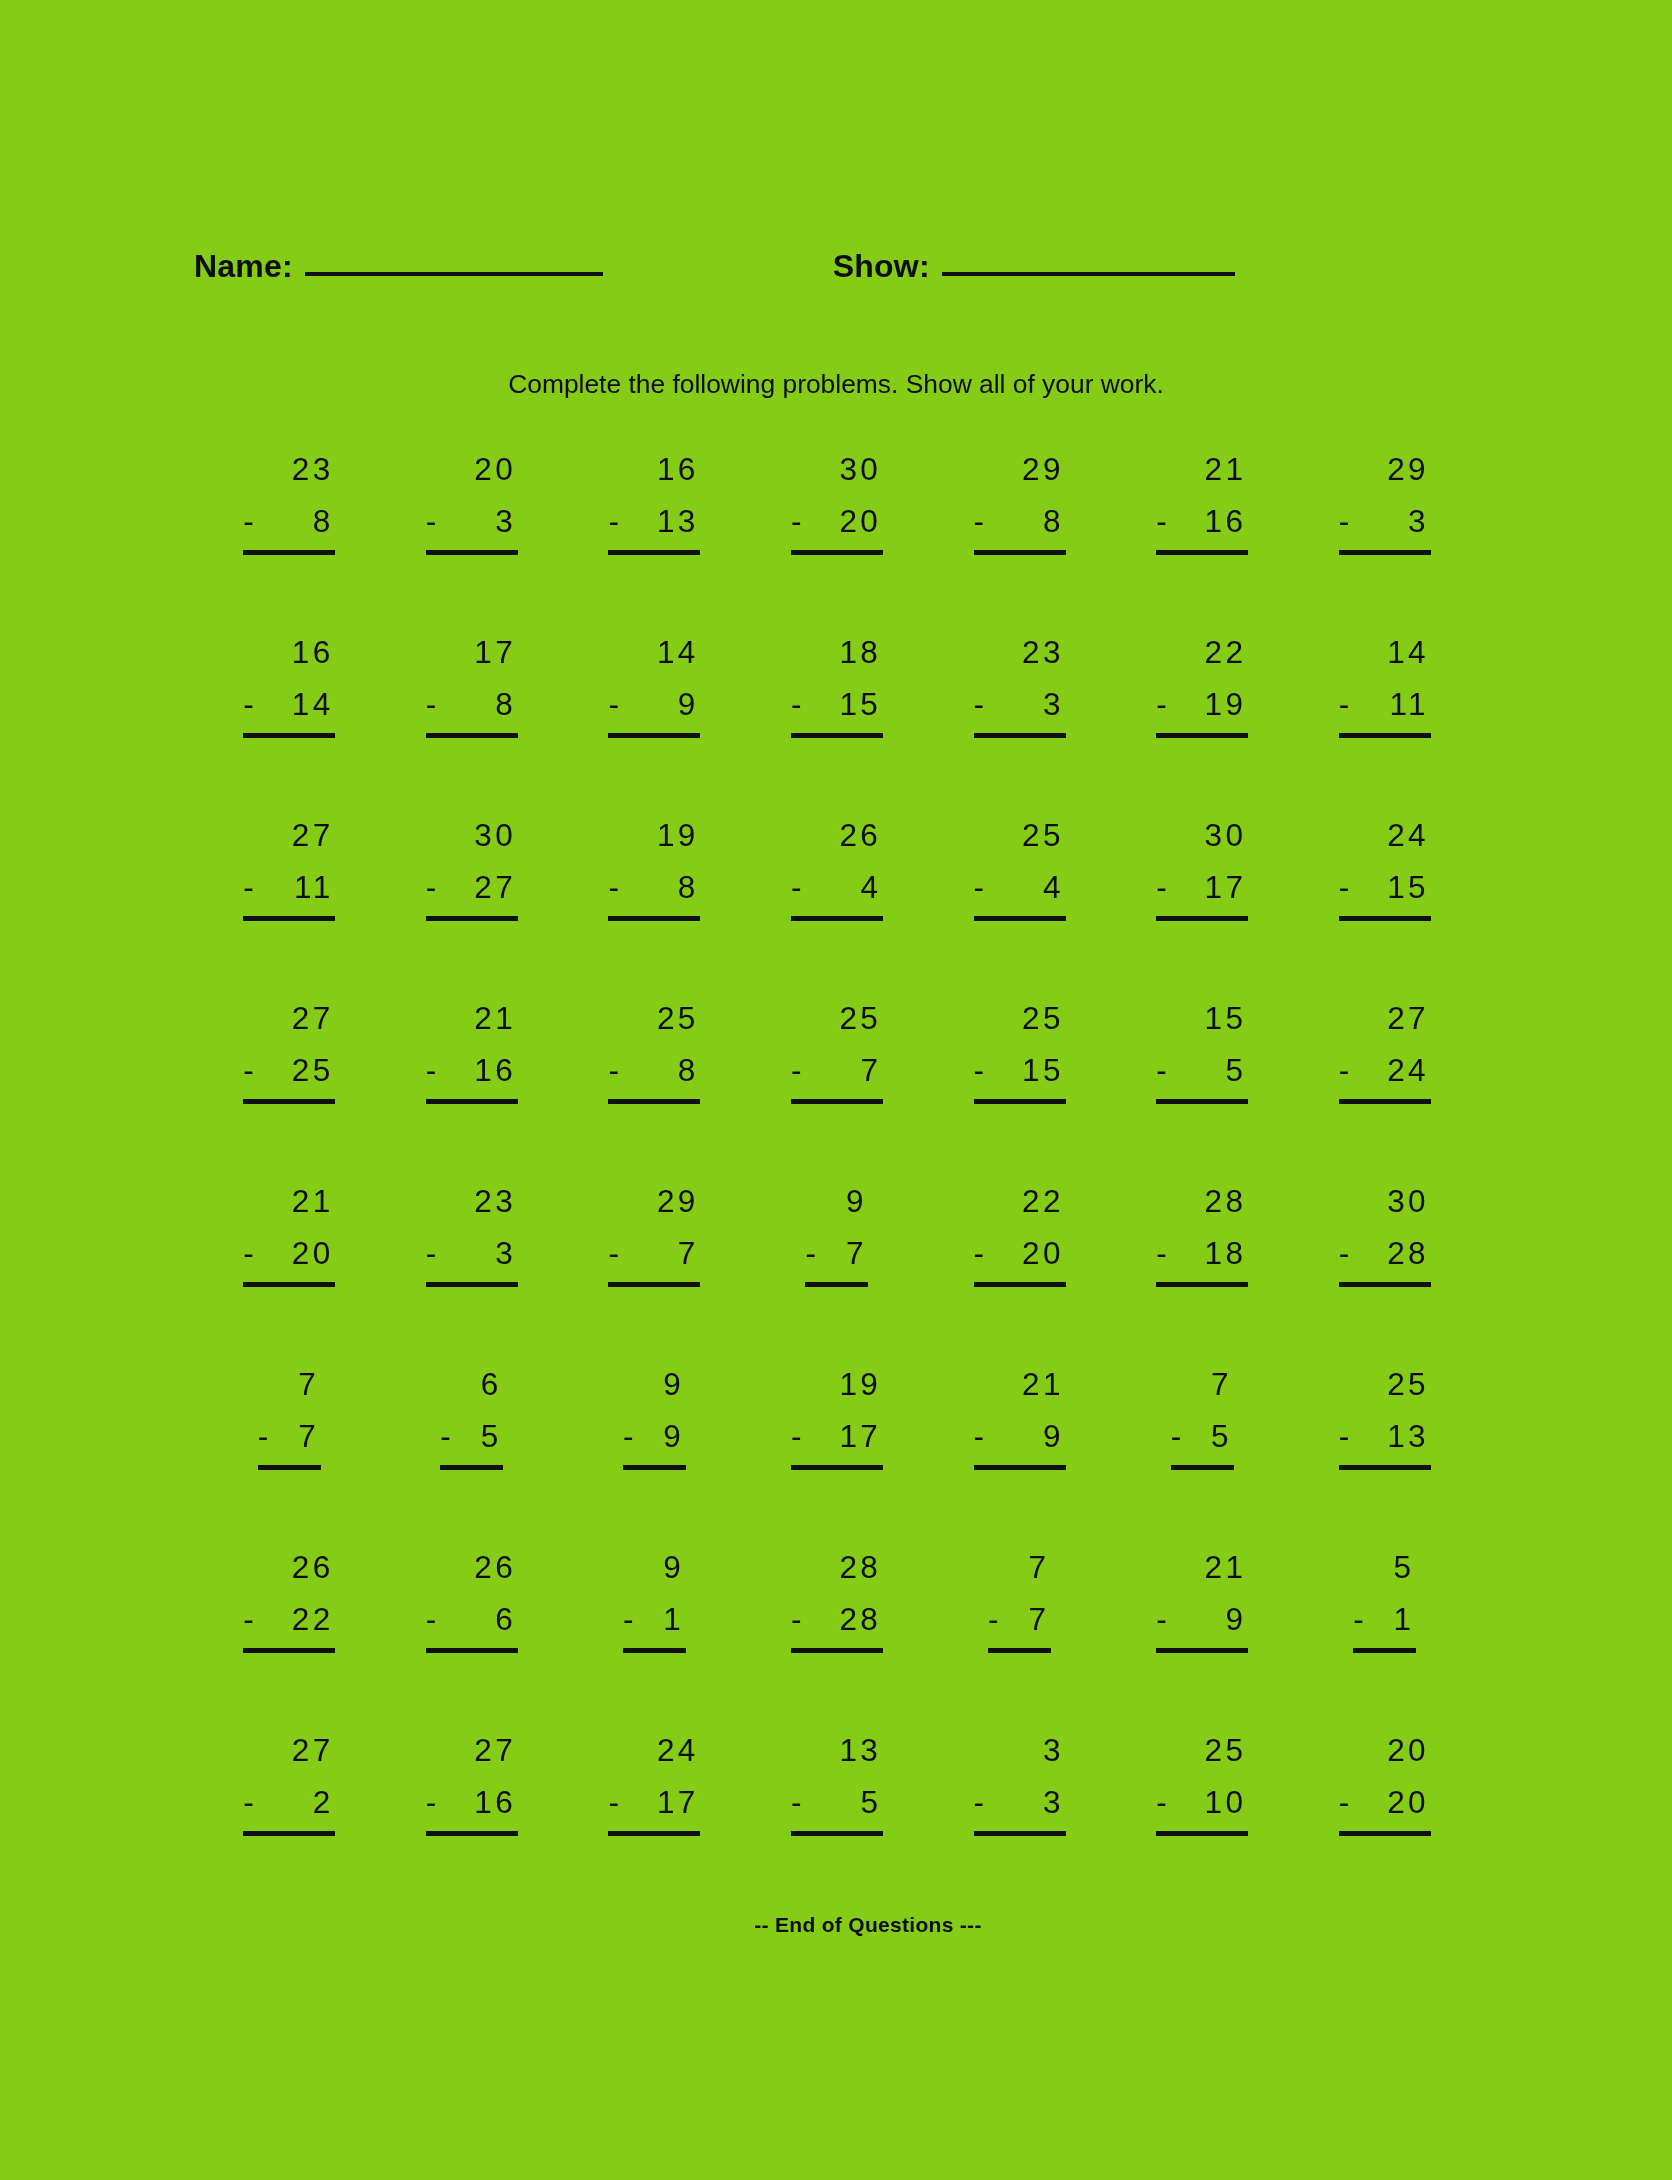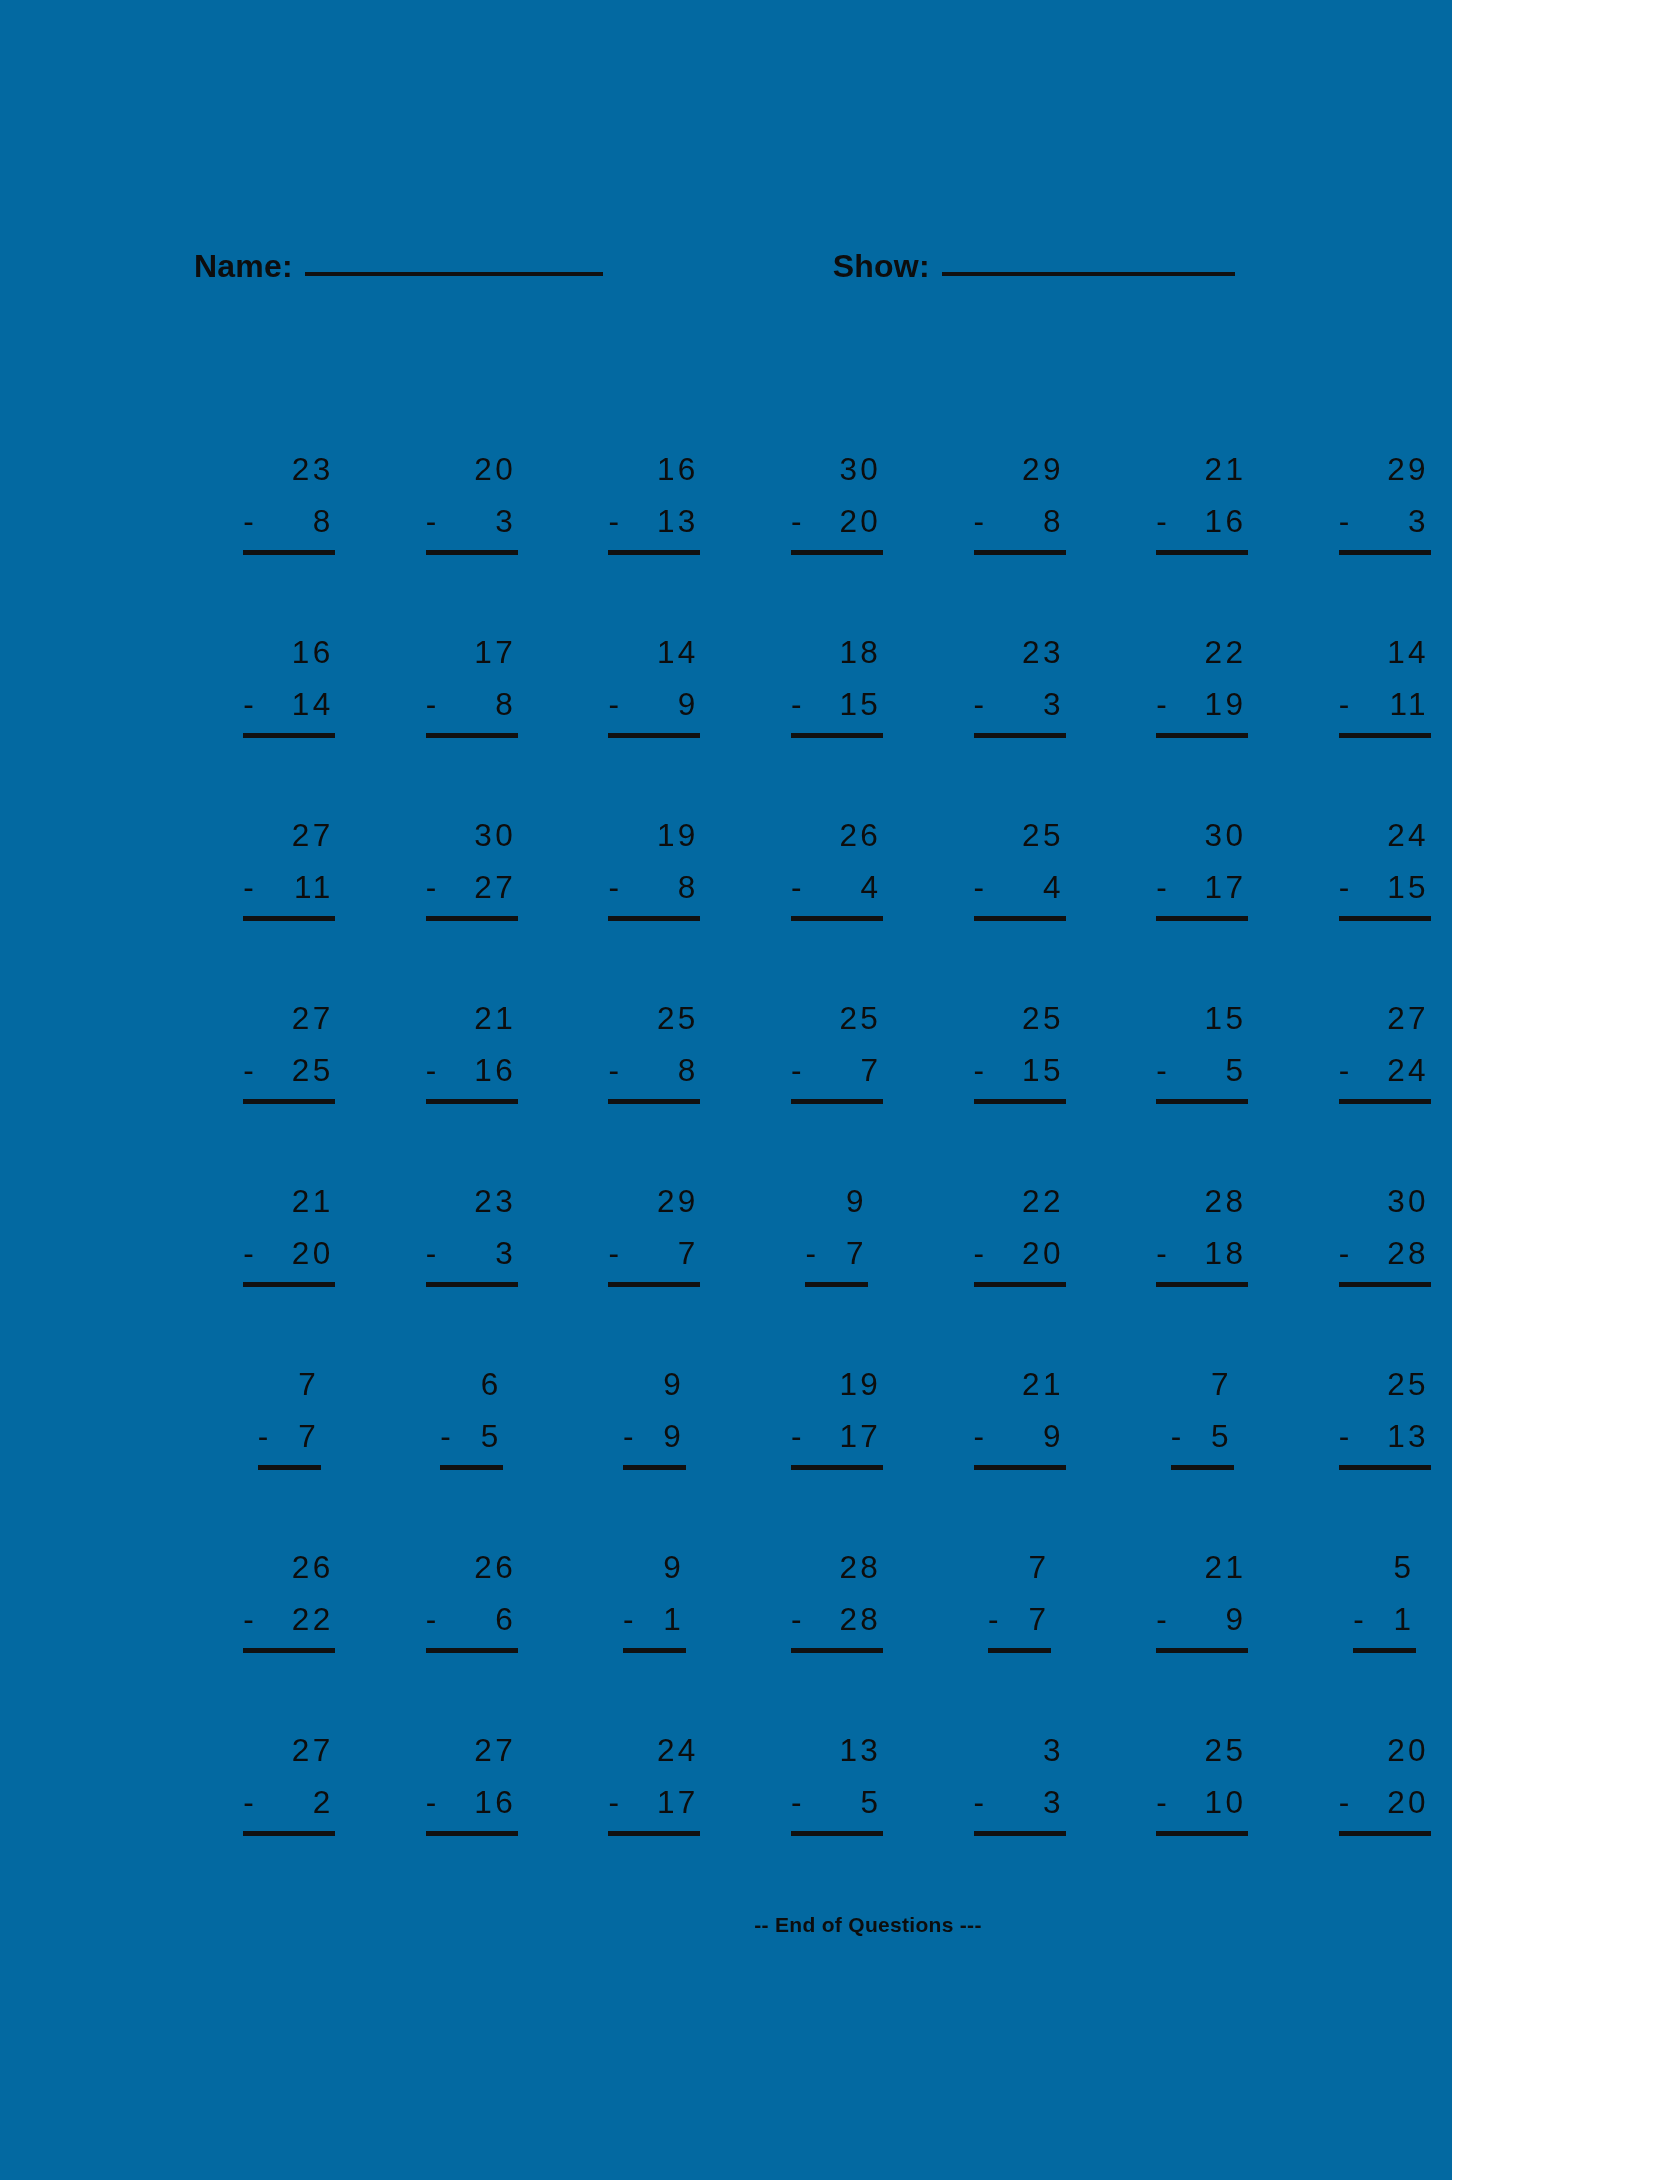"Name:" .page { background: #0369a1 -> #84cc16; width: 1452px -> 1672px }
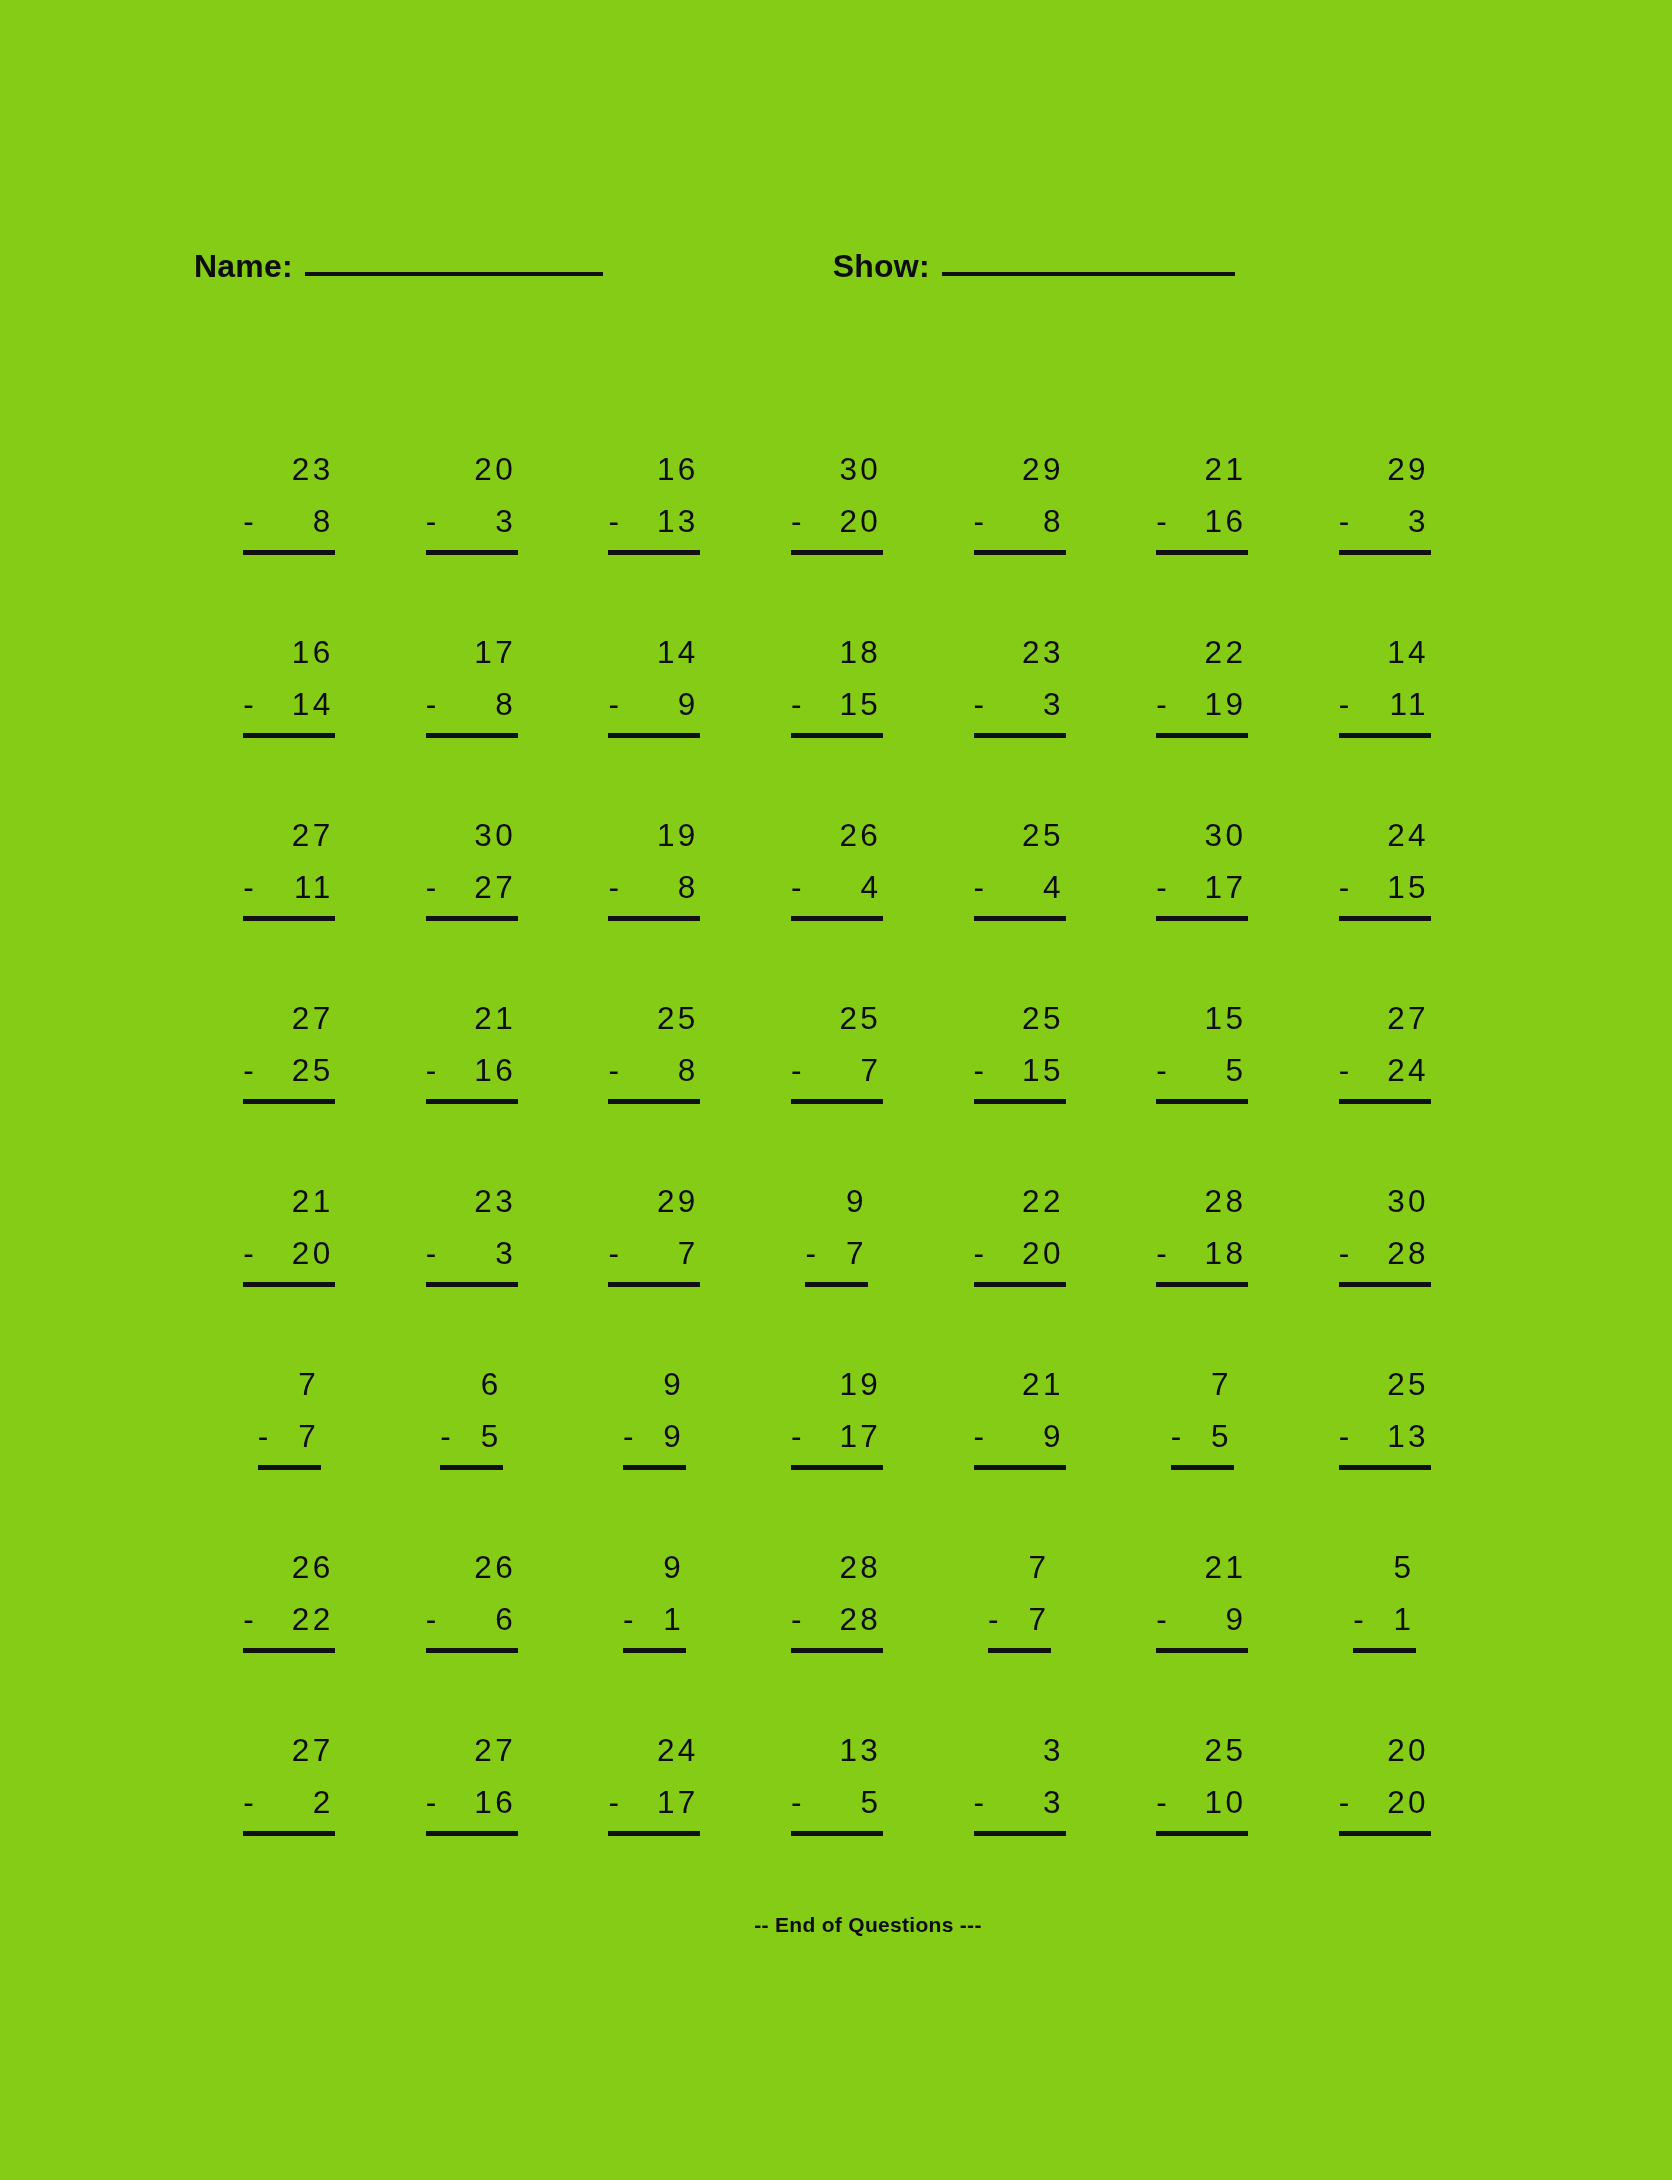"Complete the following problems. Show" div.subtitle { html: none -> <div>Complete the following problems. Show all of your work.</div> }
